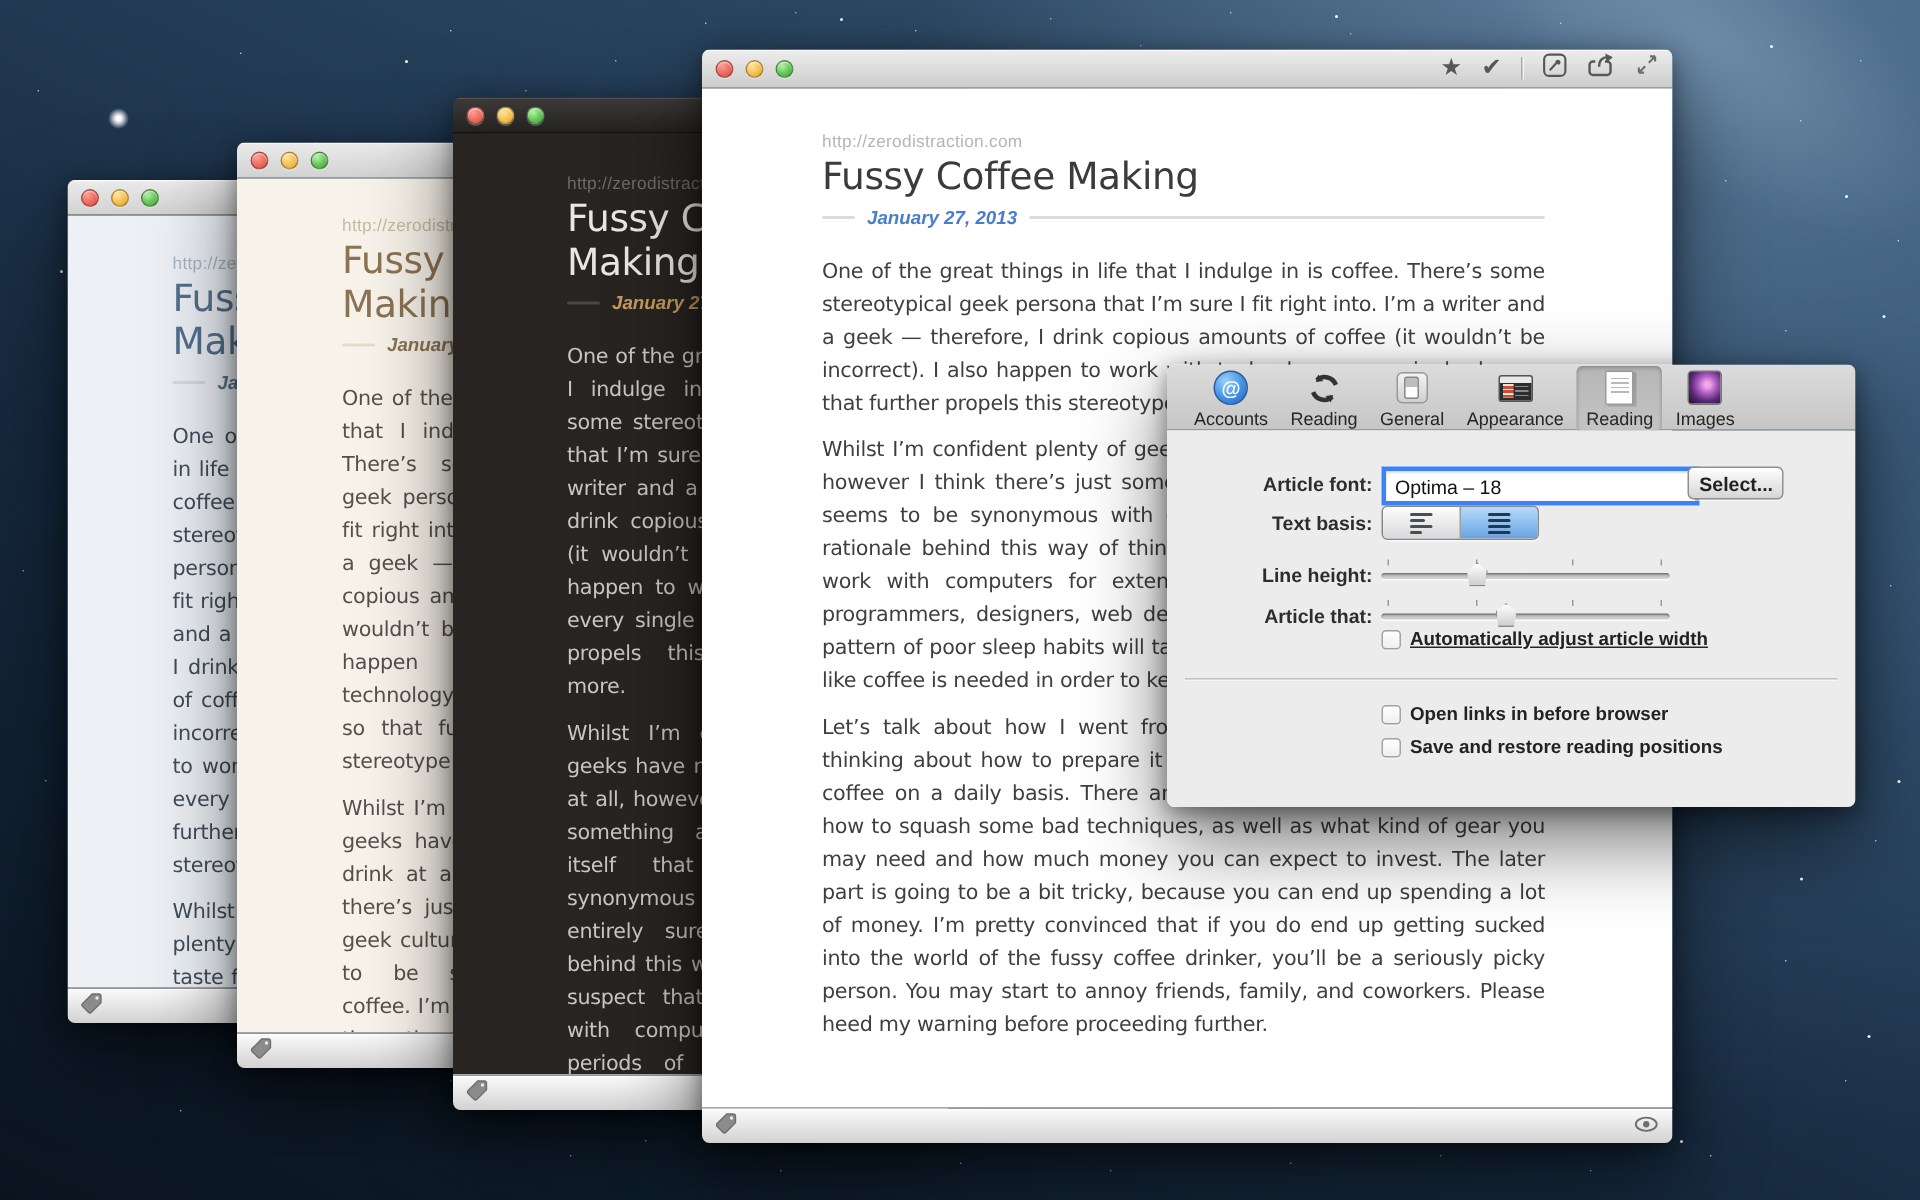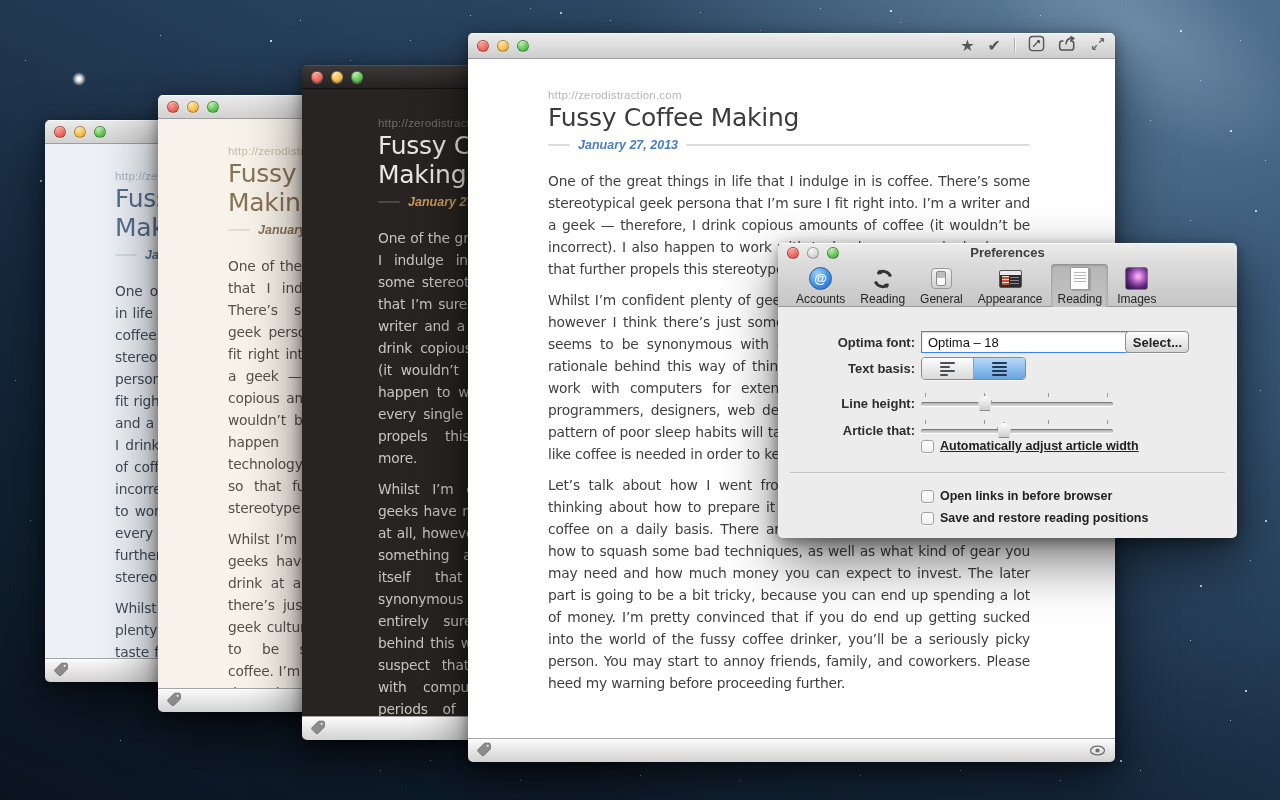"Preferences" div.titlebar { html: <div> <div> <span></span> <span></span> <span></span> </div> <div>Preferences</div> </div> -> none }
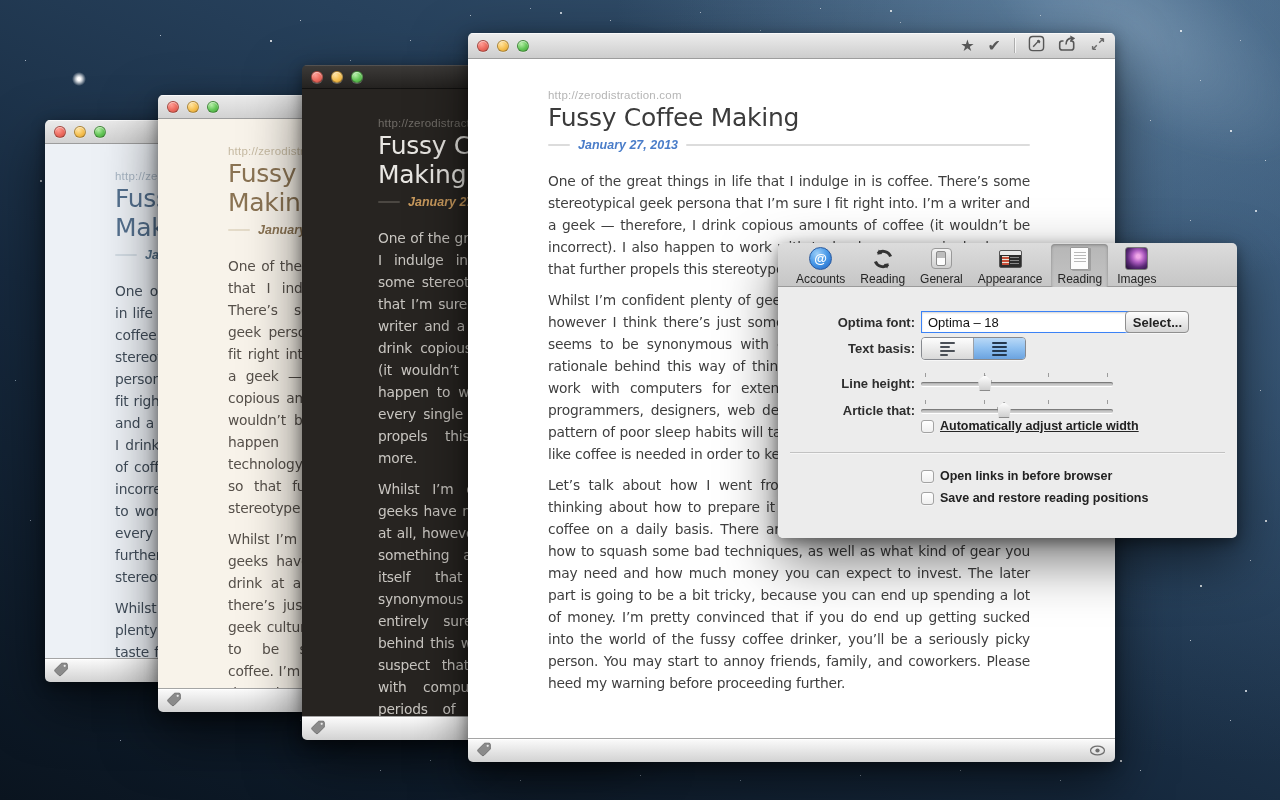"Optima font:" span.plabel { text: Optima -> Article }
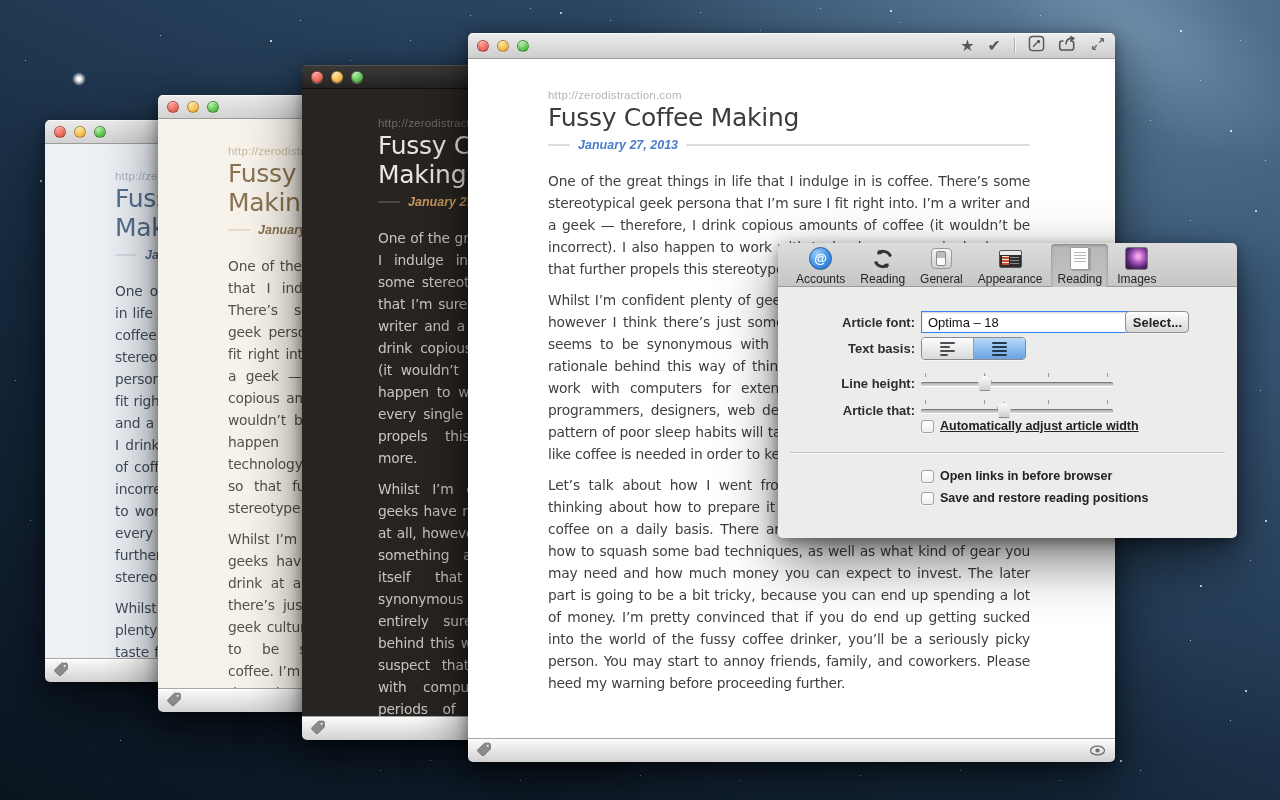"Optima – 18" .font-field { border: 1px solid #3b82f6 -> 3px solid #3b82f6 }
